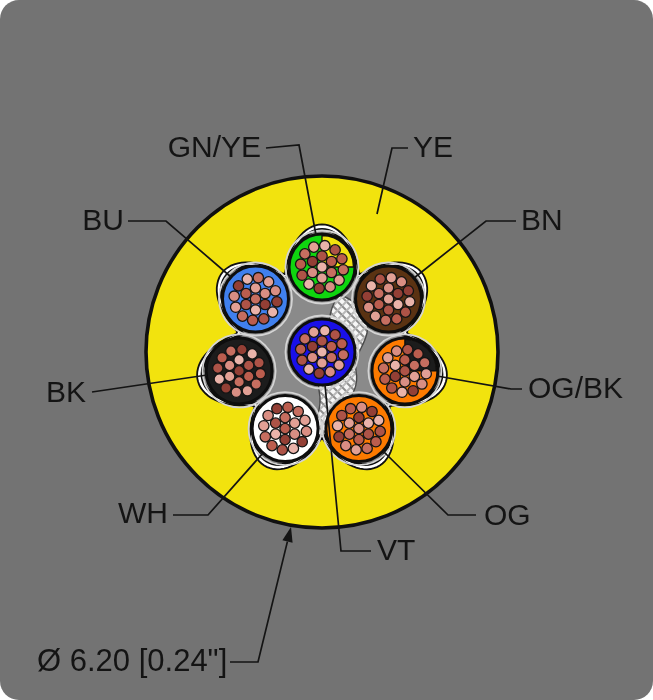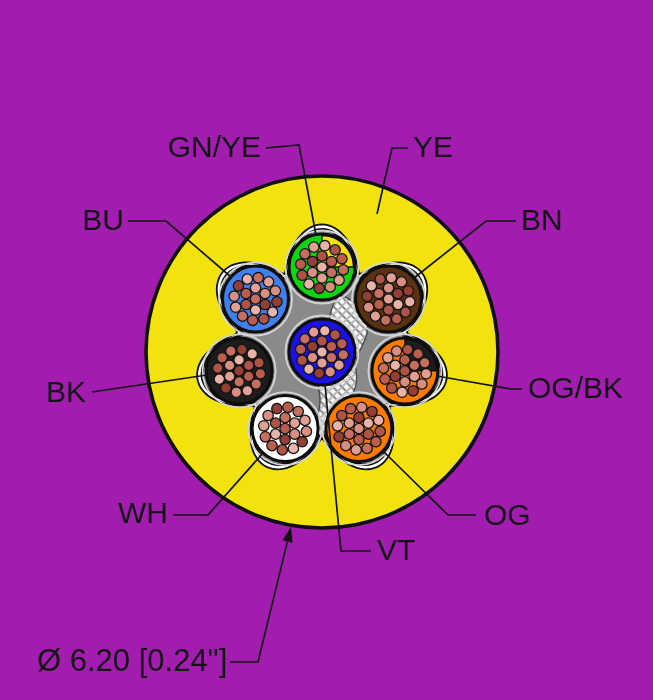"GN/YE" .stage { background: #a21caf -> #737373; border-radius: none -> 19px }
